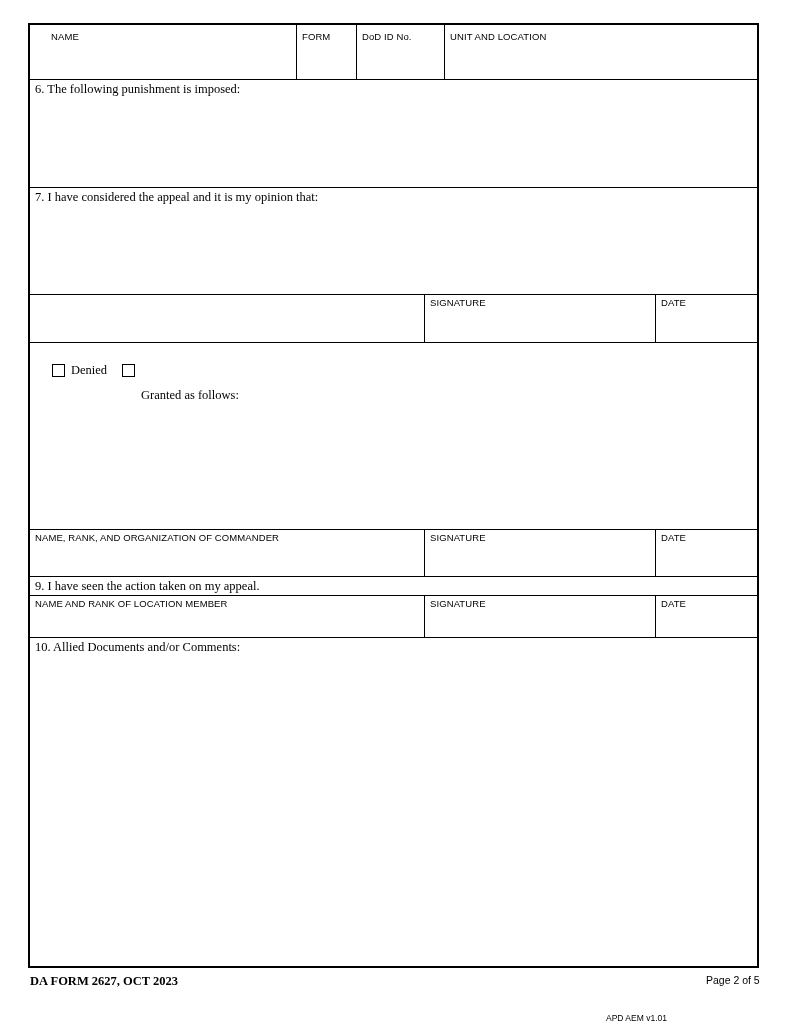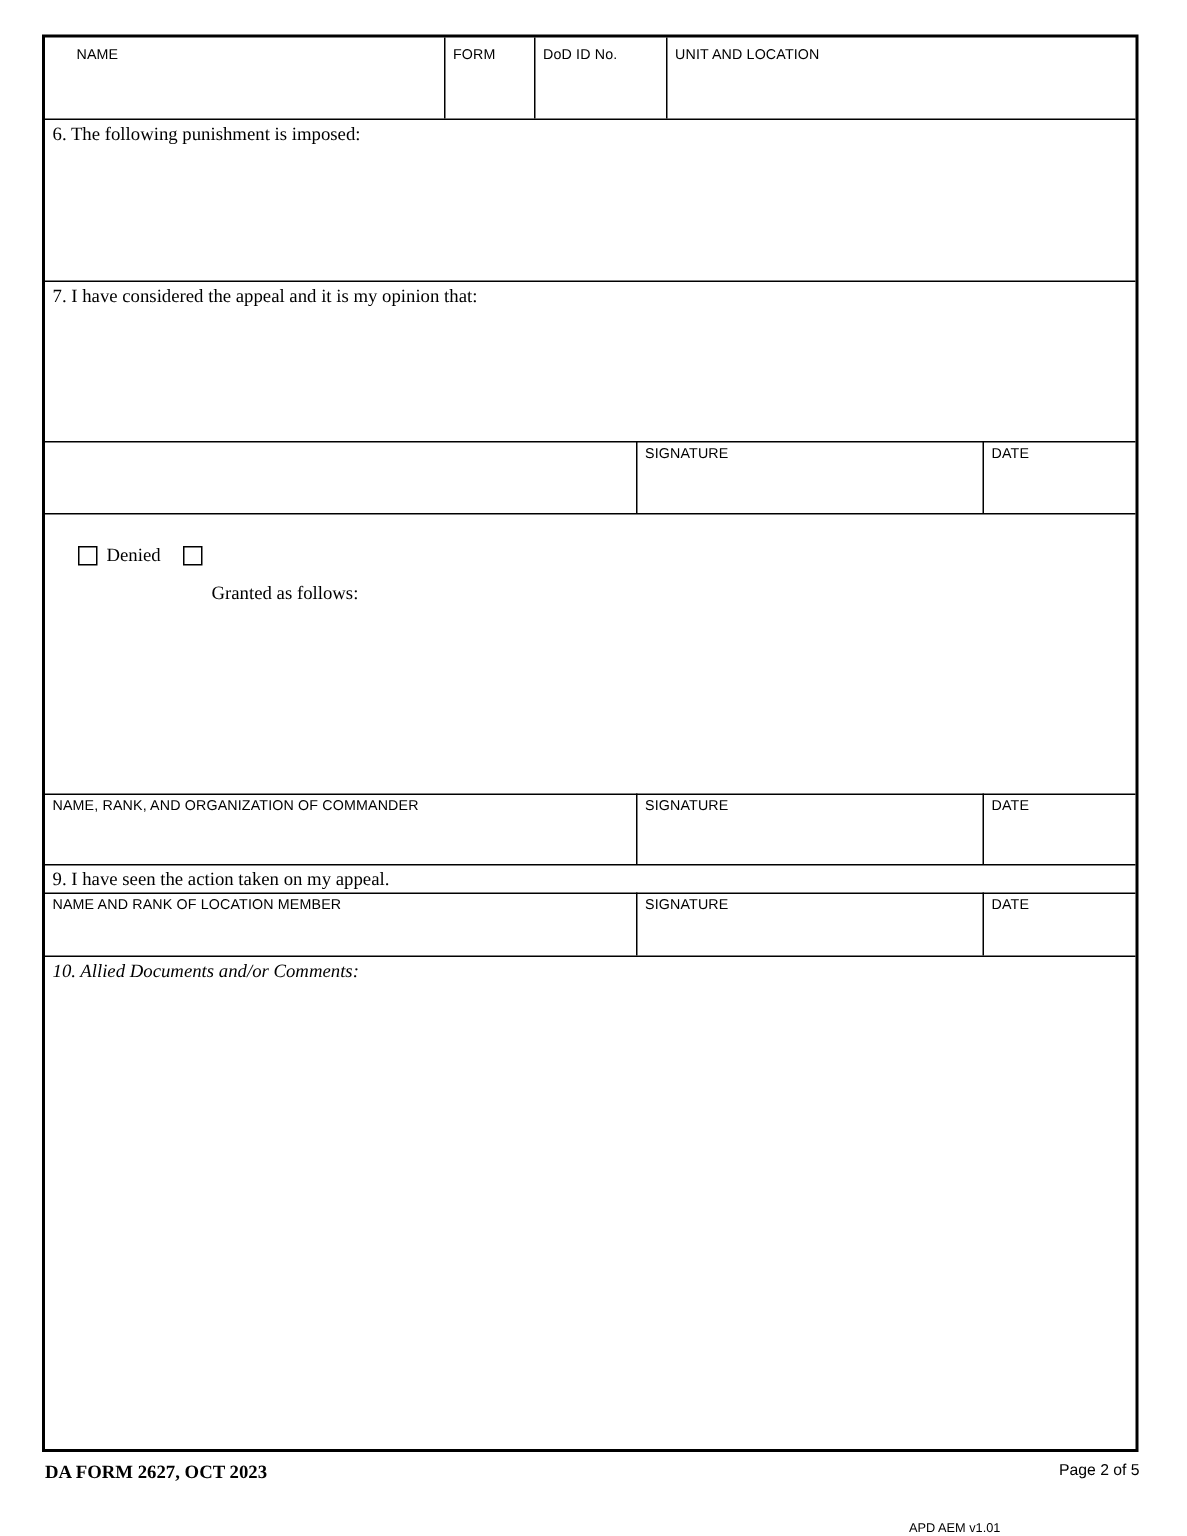"10. Allied Documents and/or Comments:" span.serif { font-style: italic -> none }
